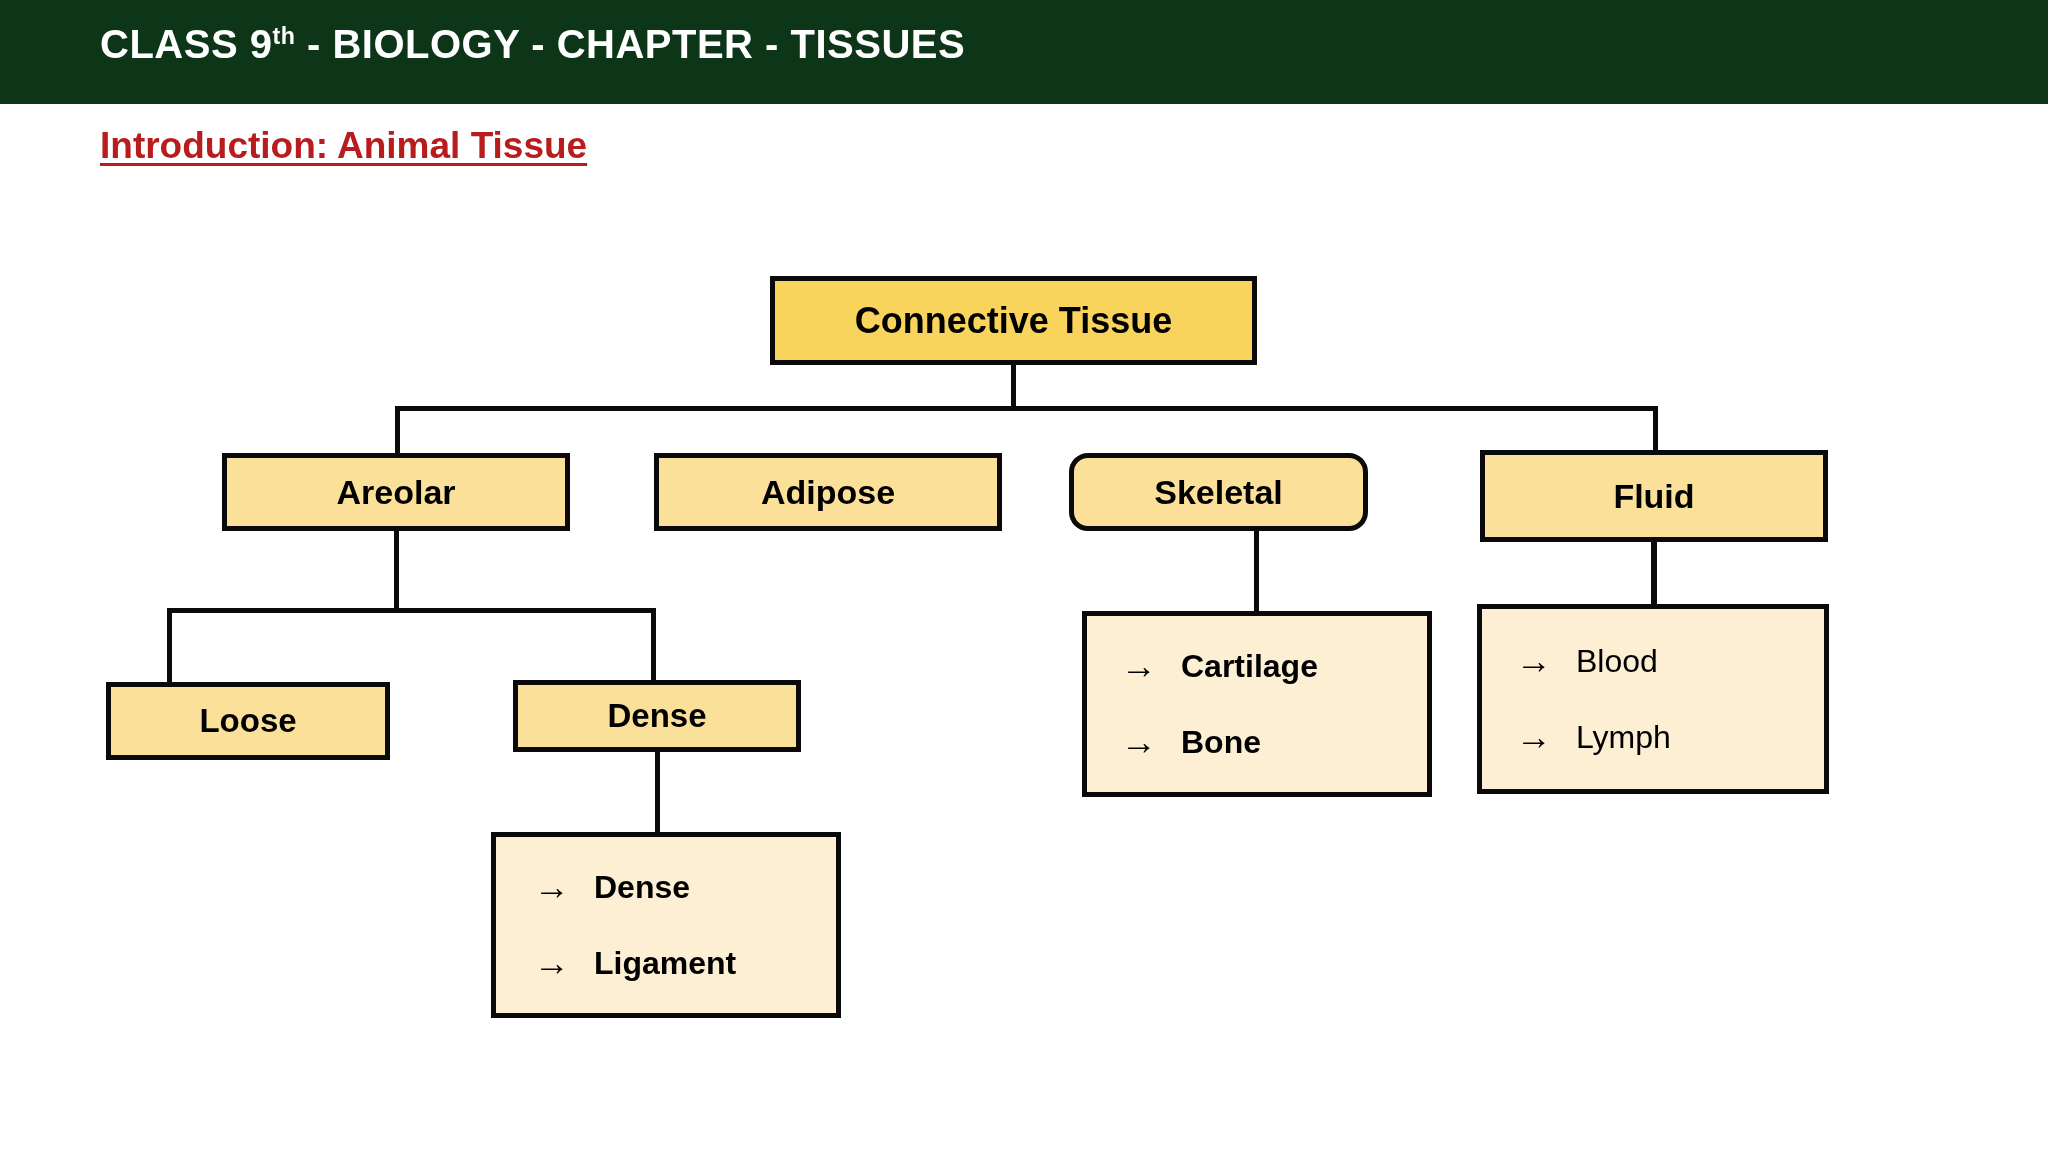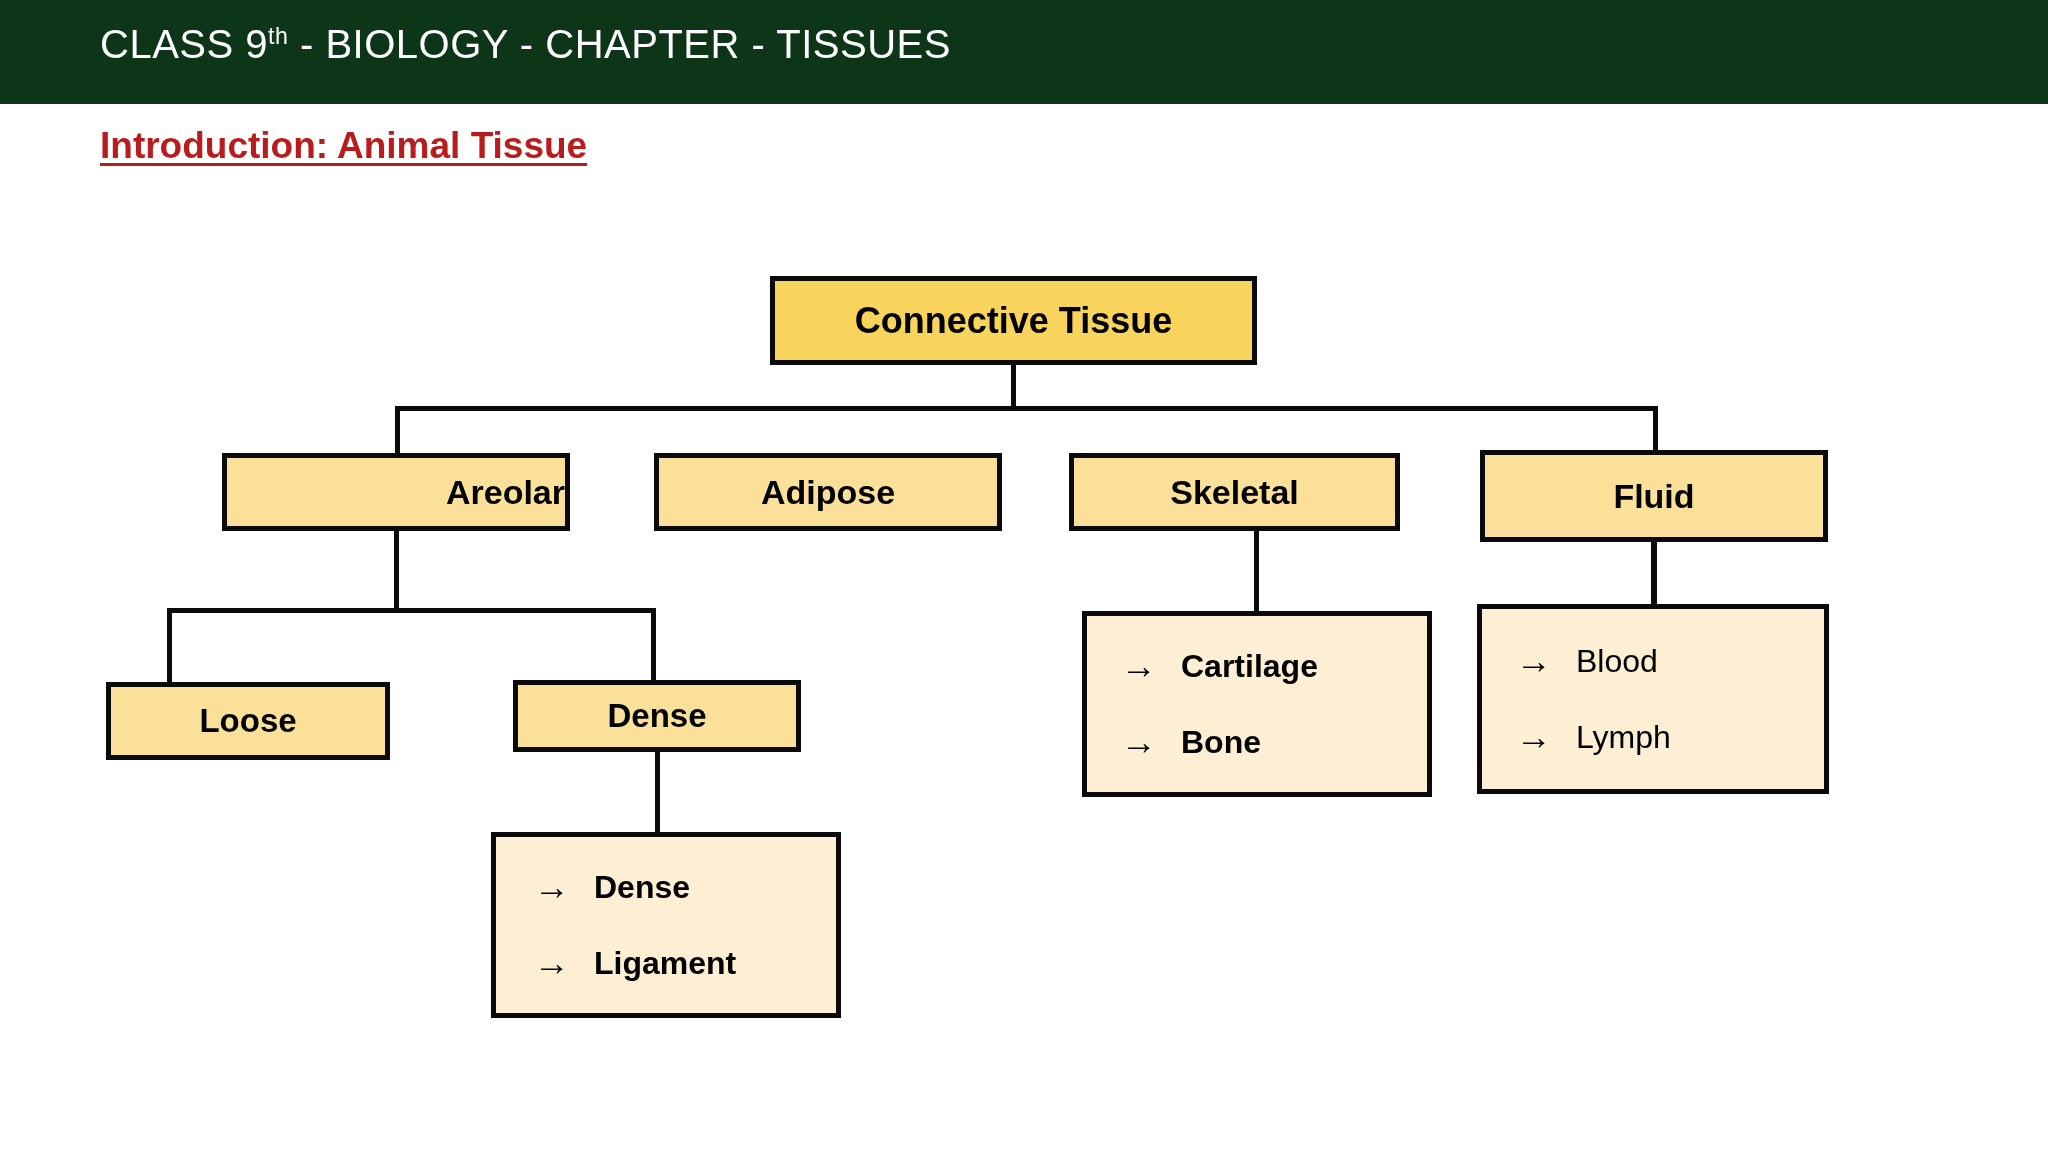"CLASS 9th - BIOLOGY -" .header-title { font-weight: normal -> bold }
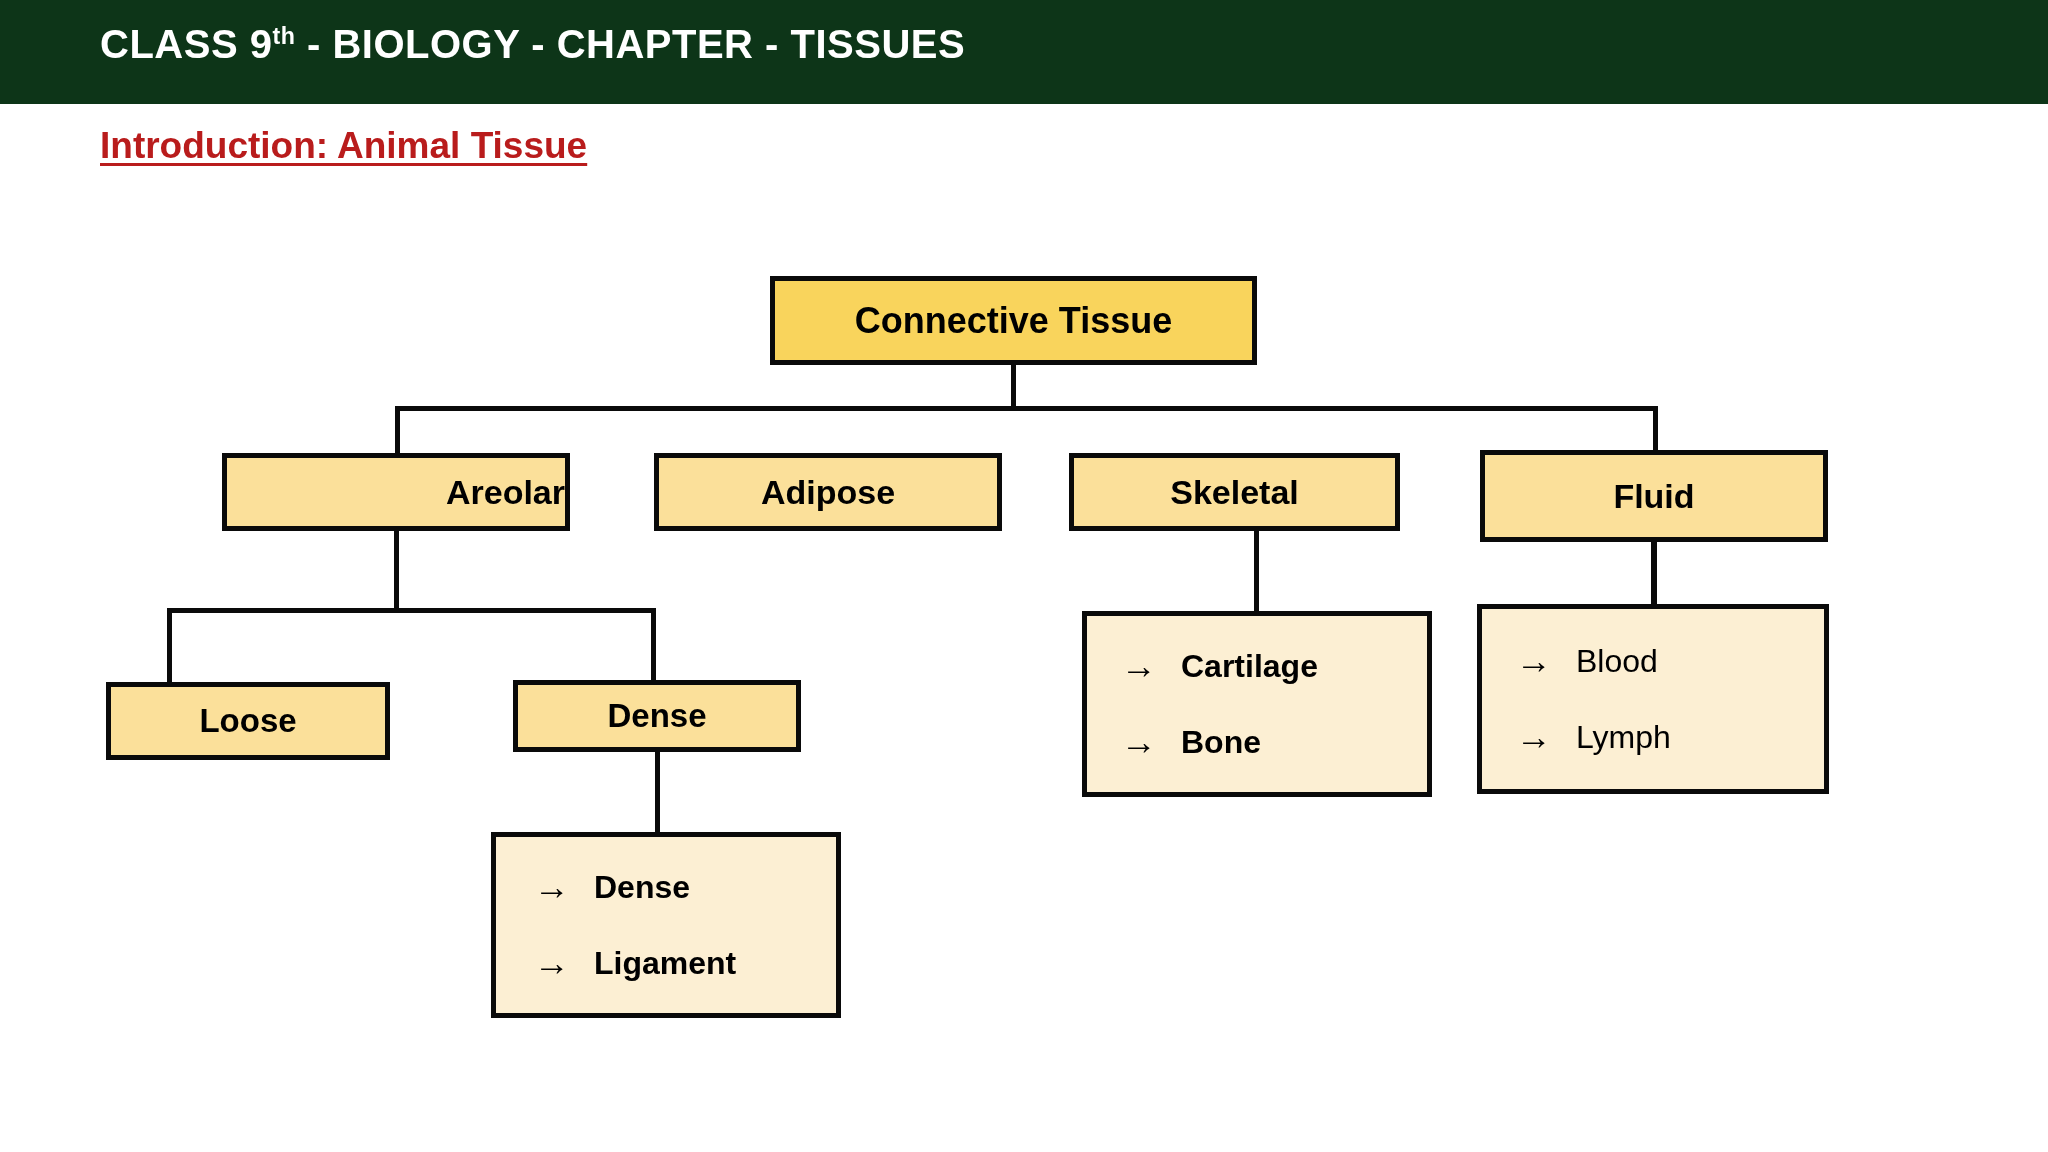"Areolar" div.node { justify-content: flex-end -> none }
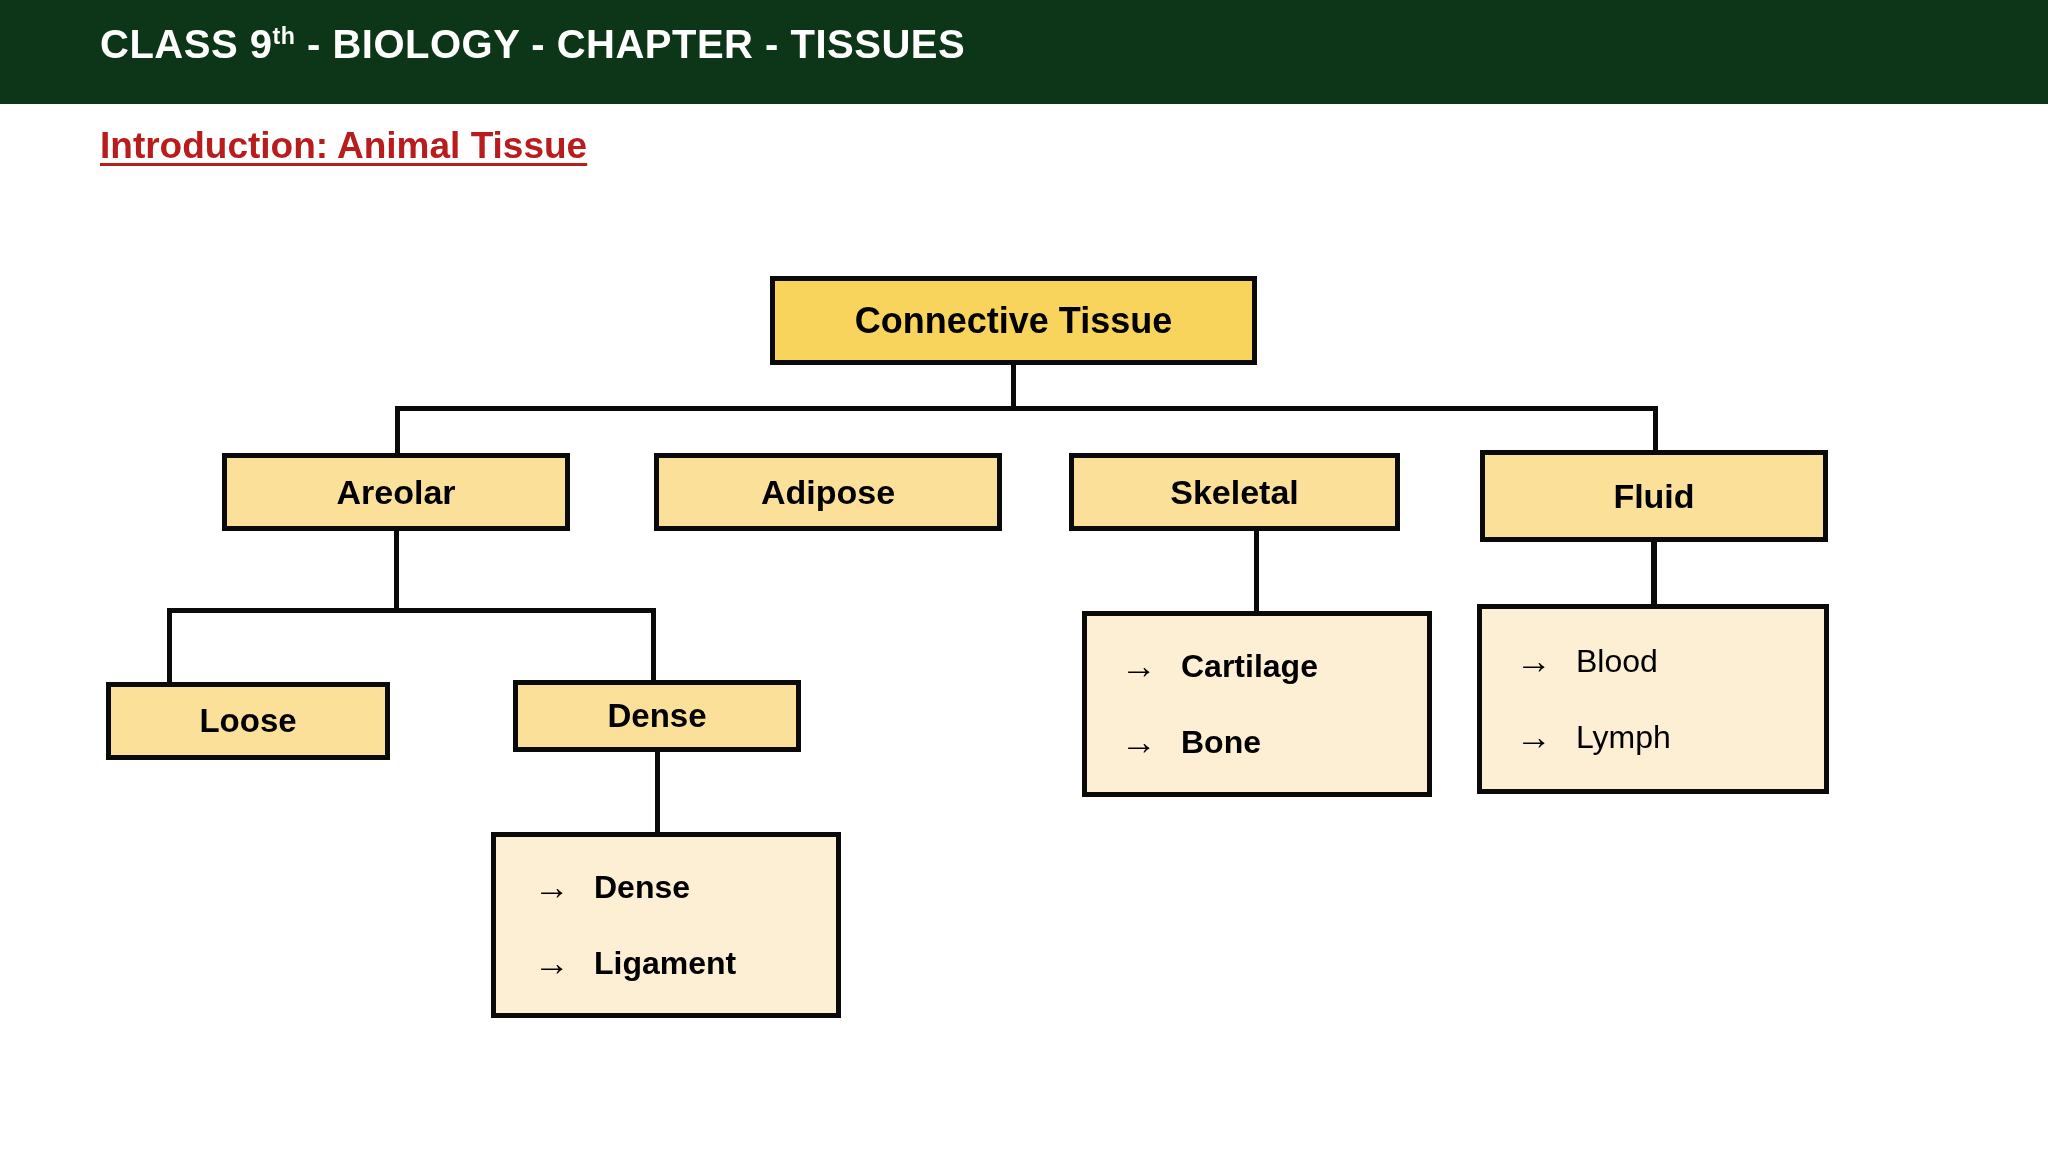"Skeletal" div.node { border-radius: none -> 19px; width: 331px -> 299px }
